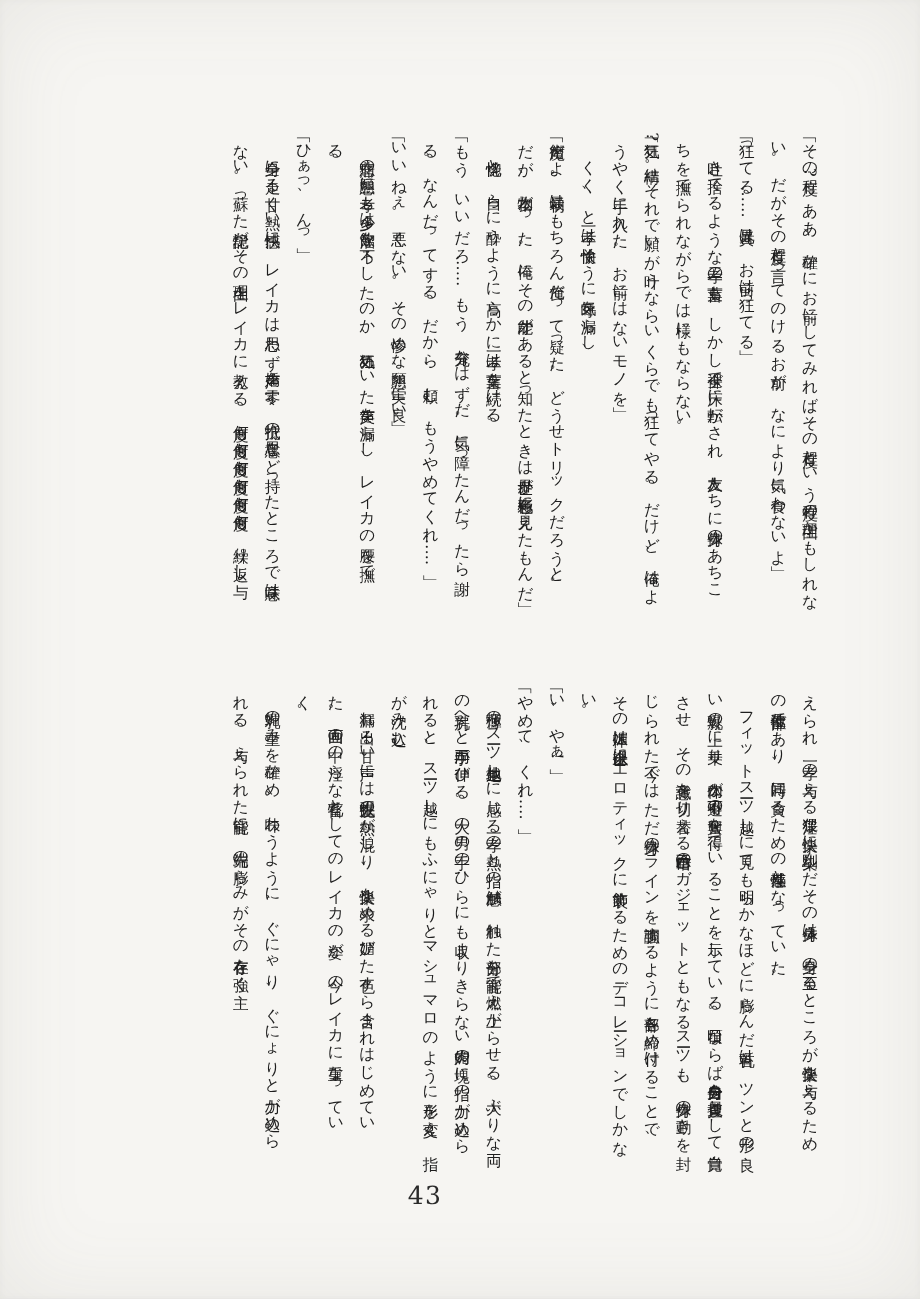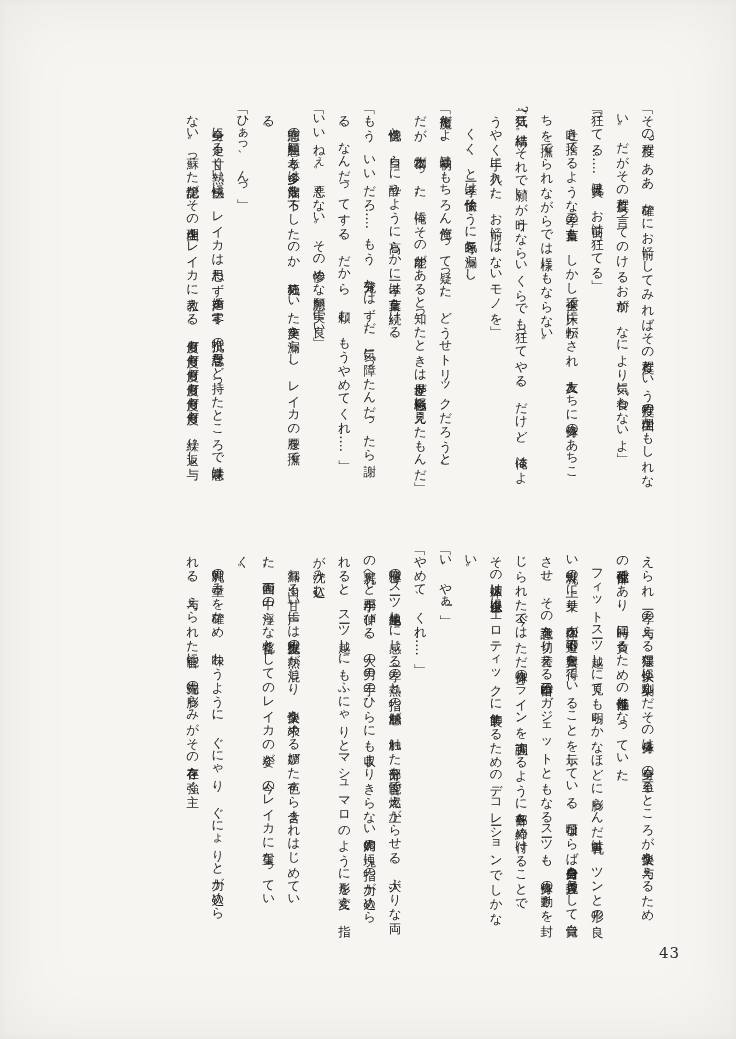"43" .page-number { font-size: 15px -> 20px; text-align: right -> center }
